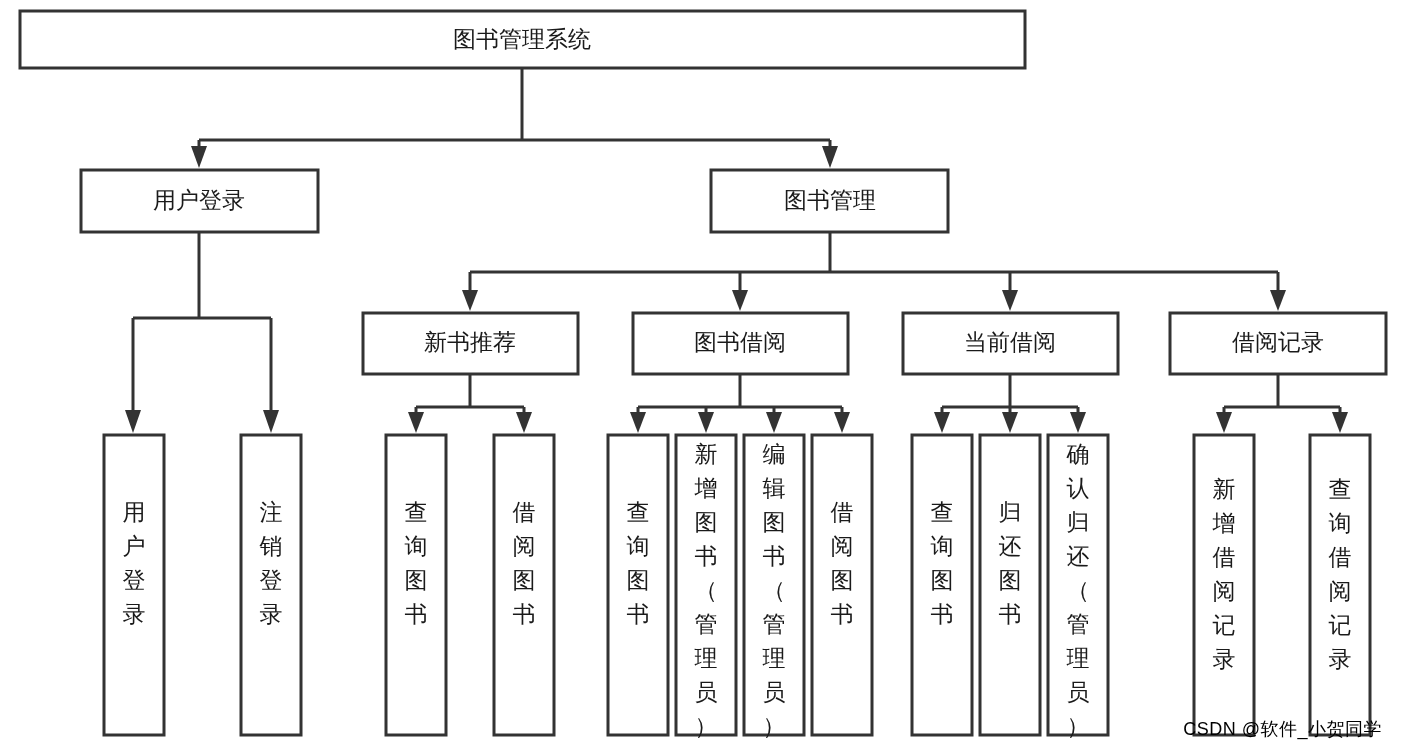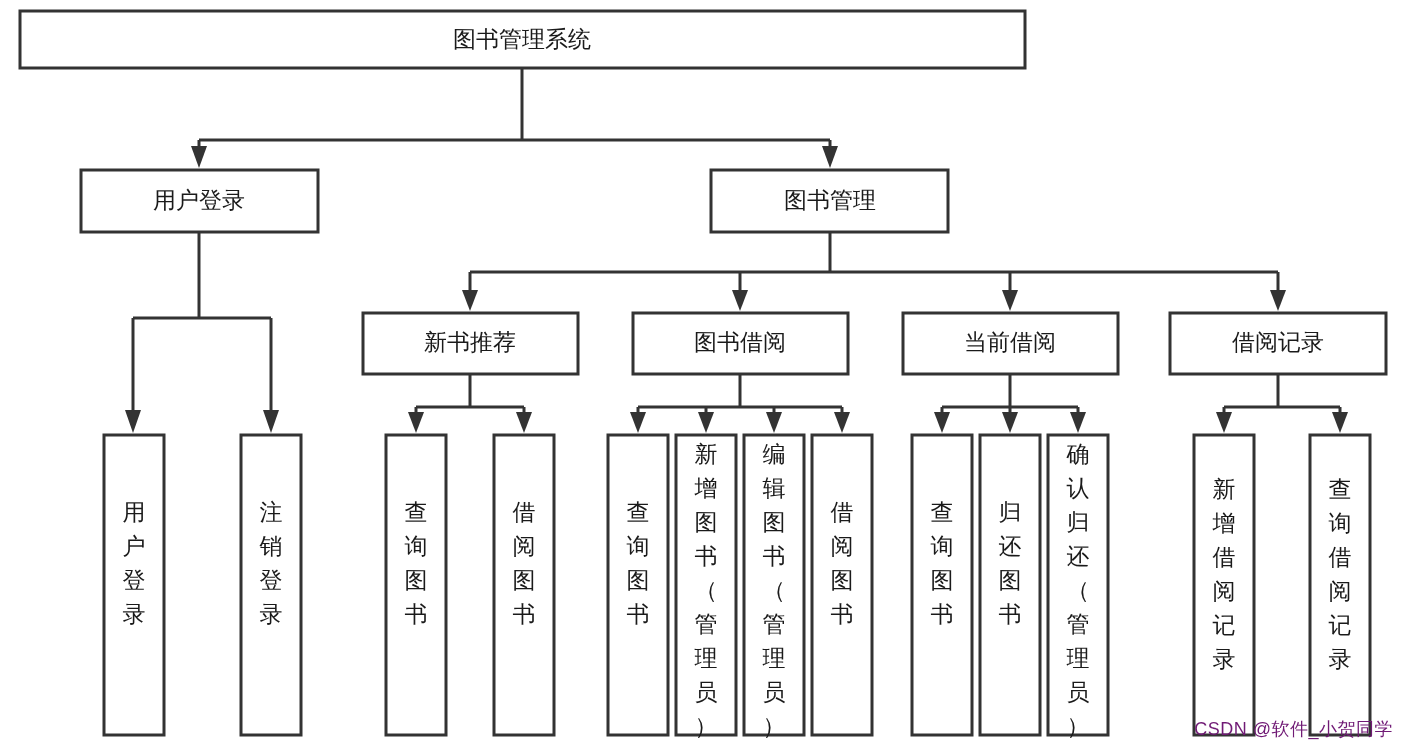"CSDN @软件_小贺同学" .watermark { color: #701a75 -> #000000; right: 12px -> 23px }
